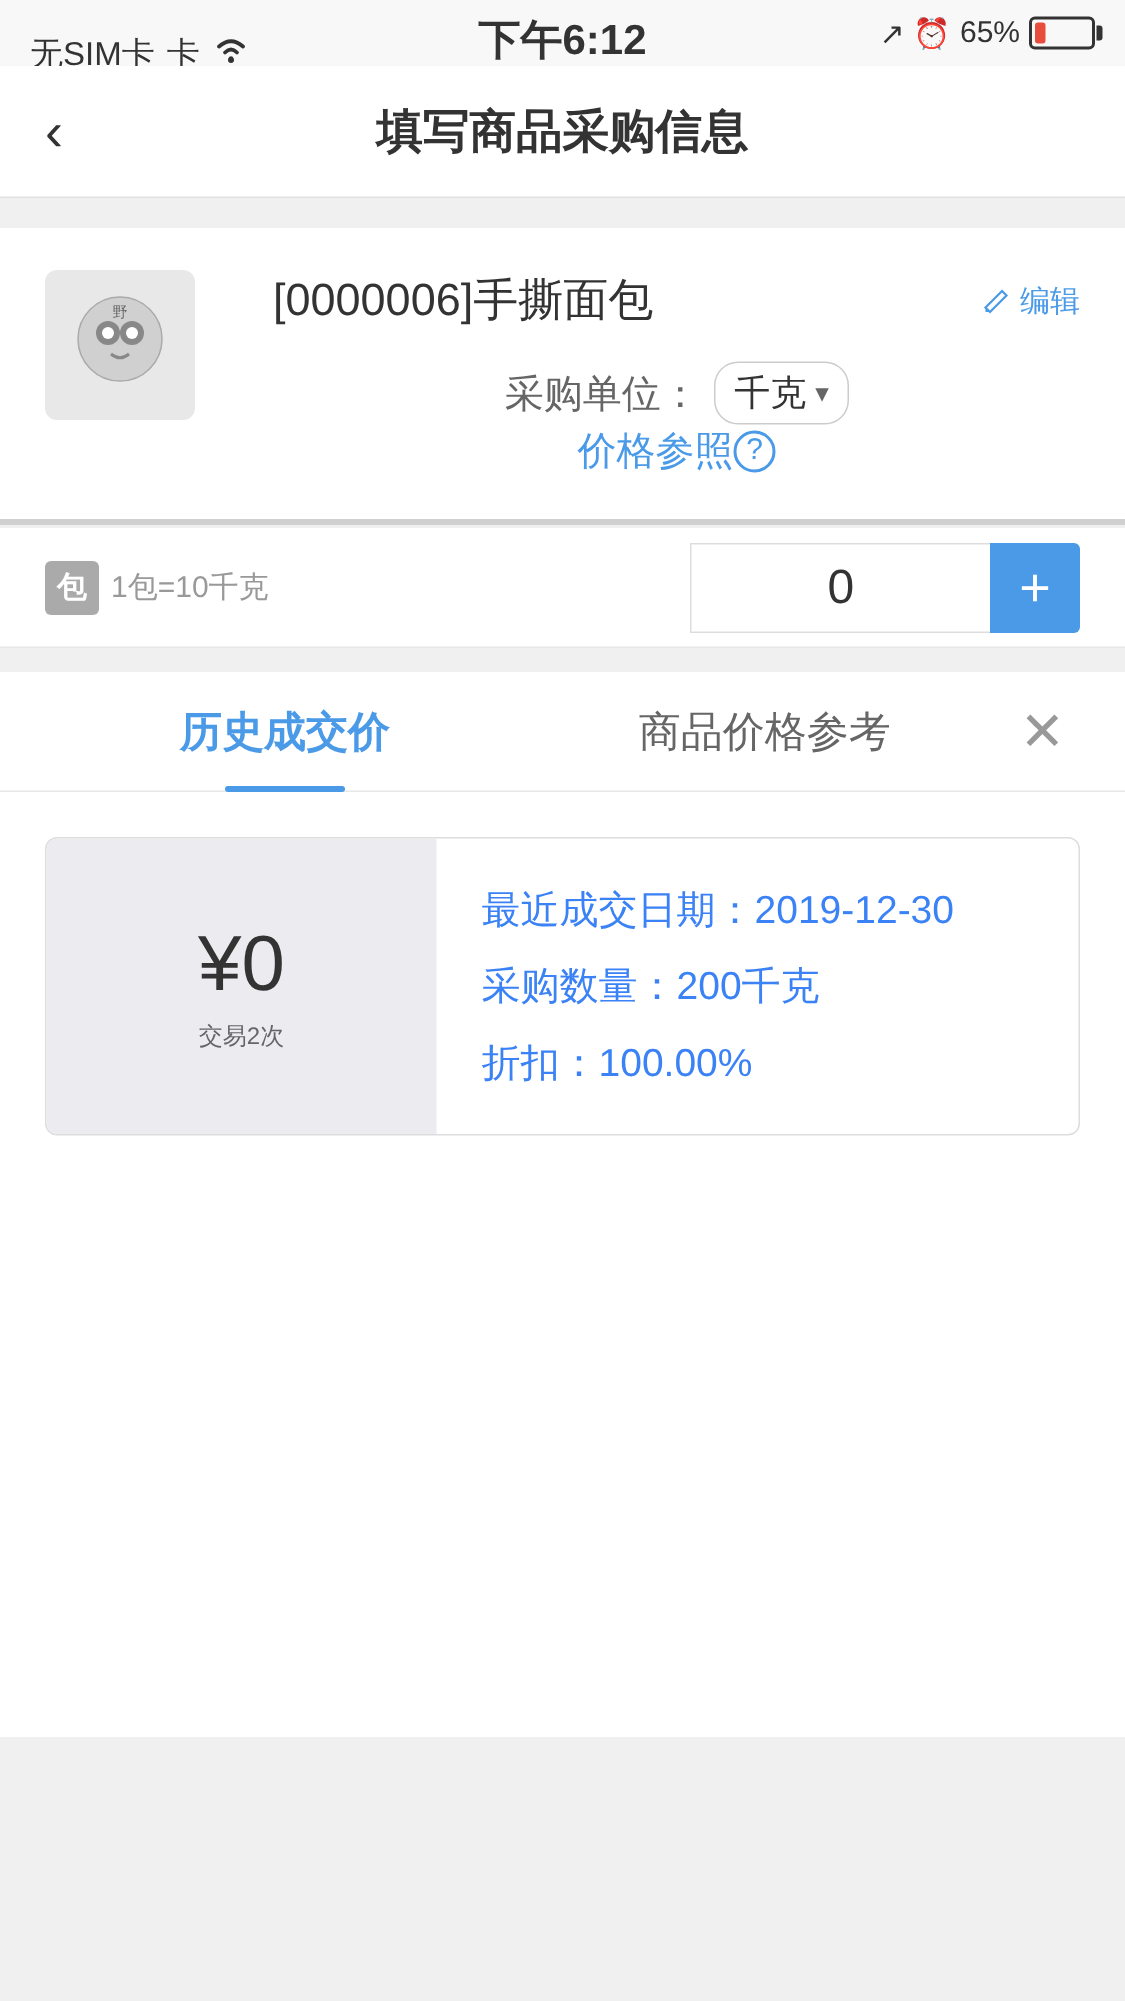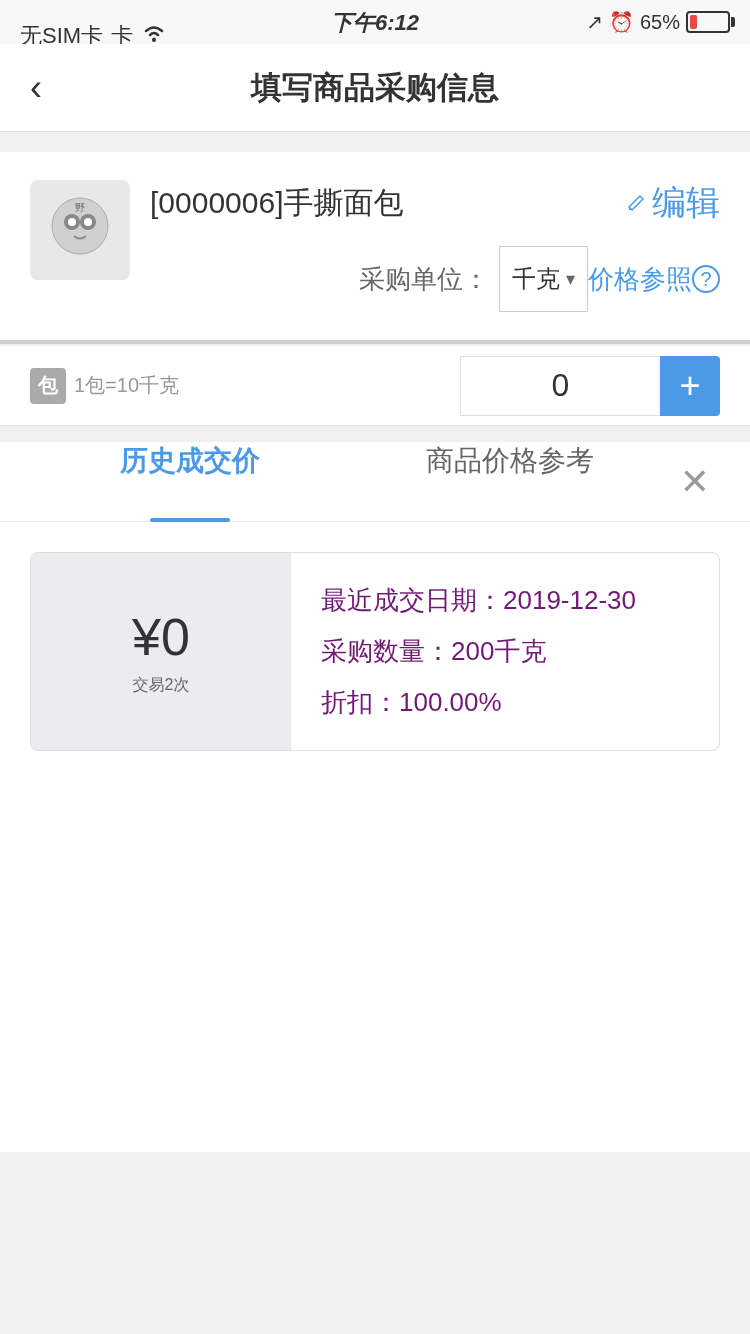"下午6:12" .status-time { font-size: 22px -> 28px; font-style: italic -> none }
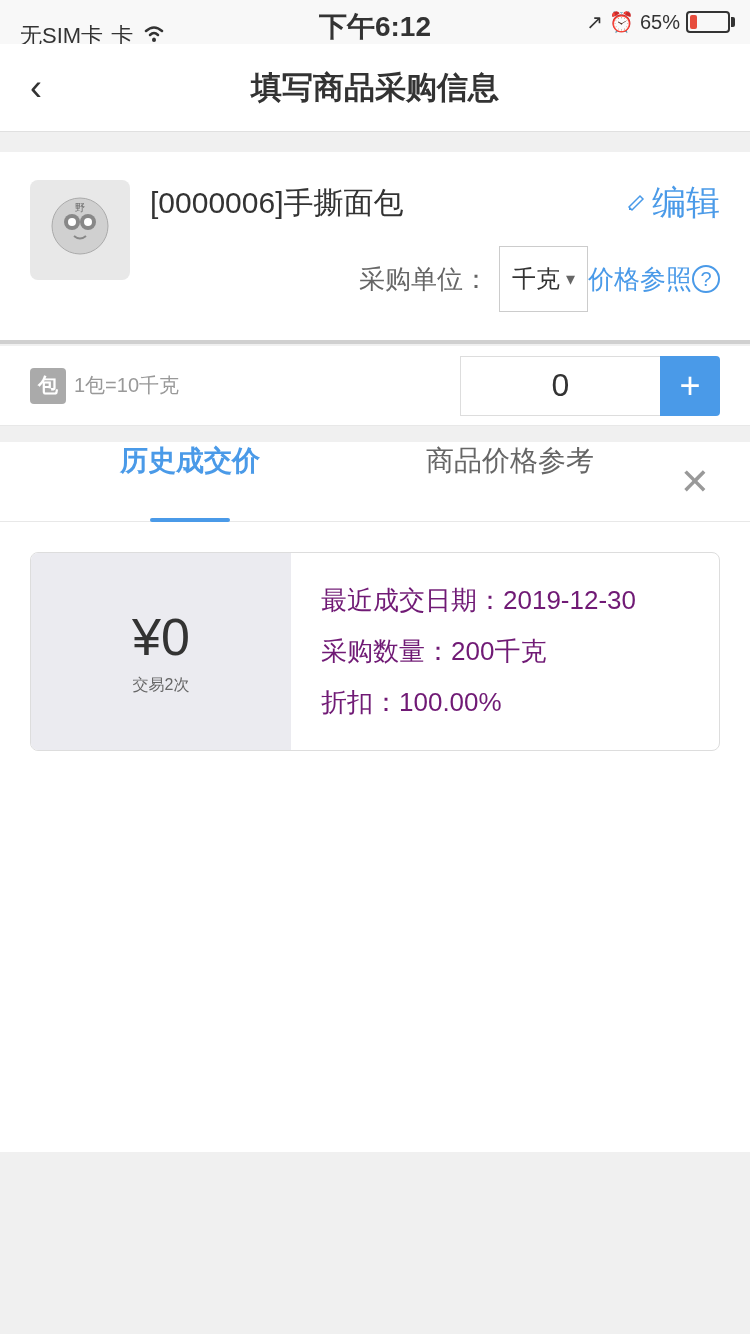"[0000006]手撕面包" .product-info { margin-left: none -> 32px }
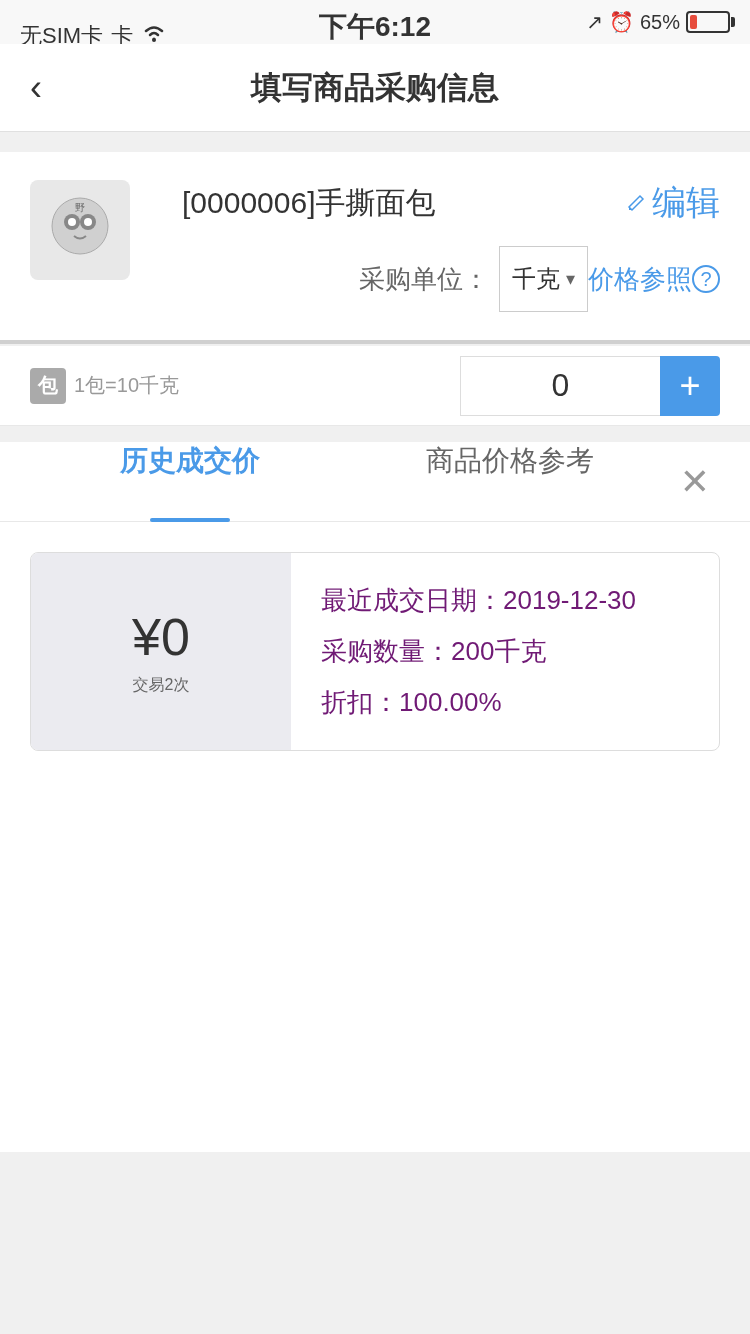"编辑" .edit-btn { font-size: 34px -> 20px }
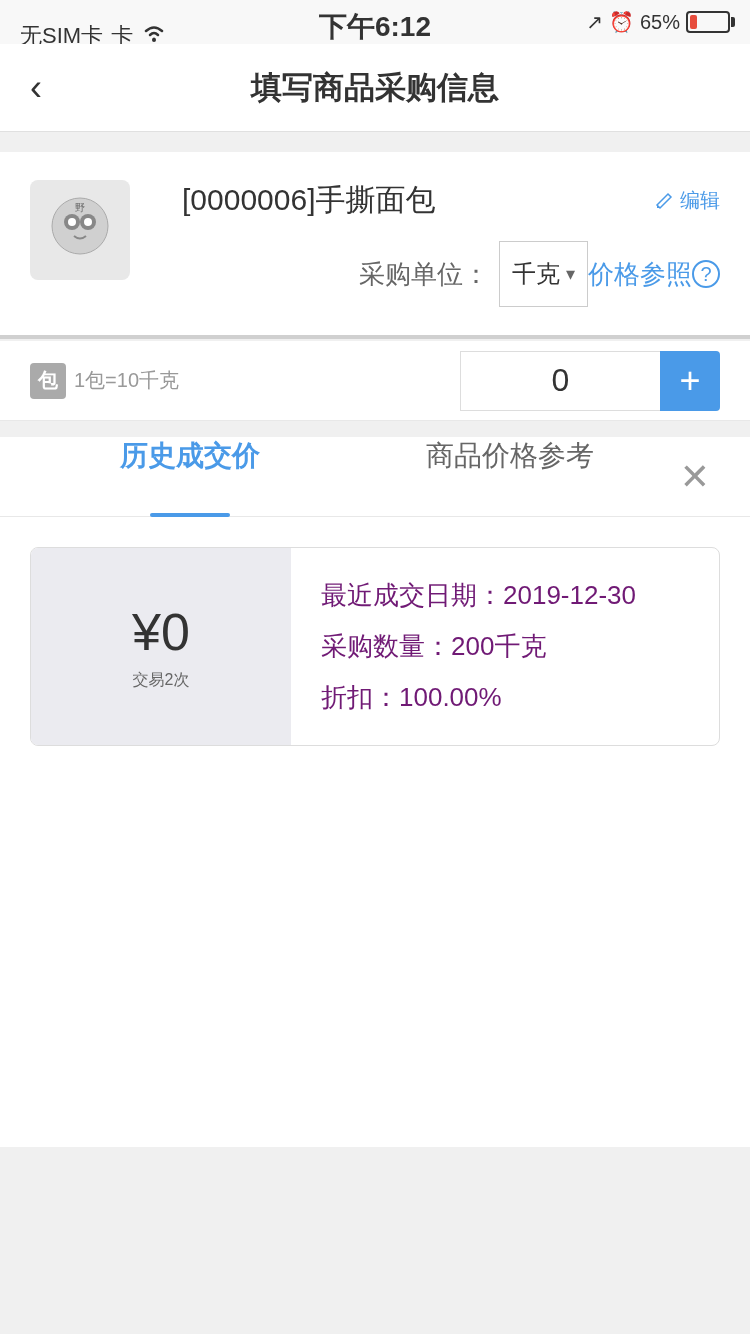"采购单位：" .product-unit-row { flex-direction: none -> column }
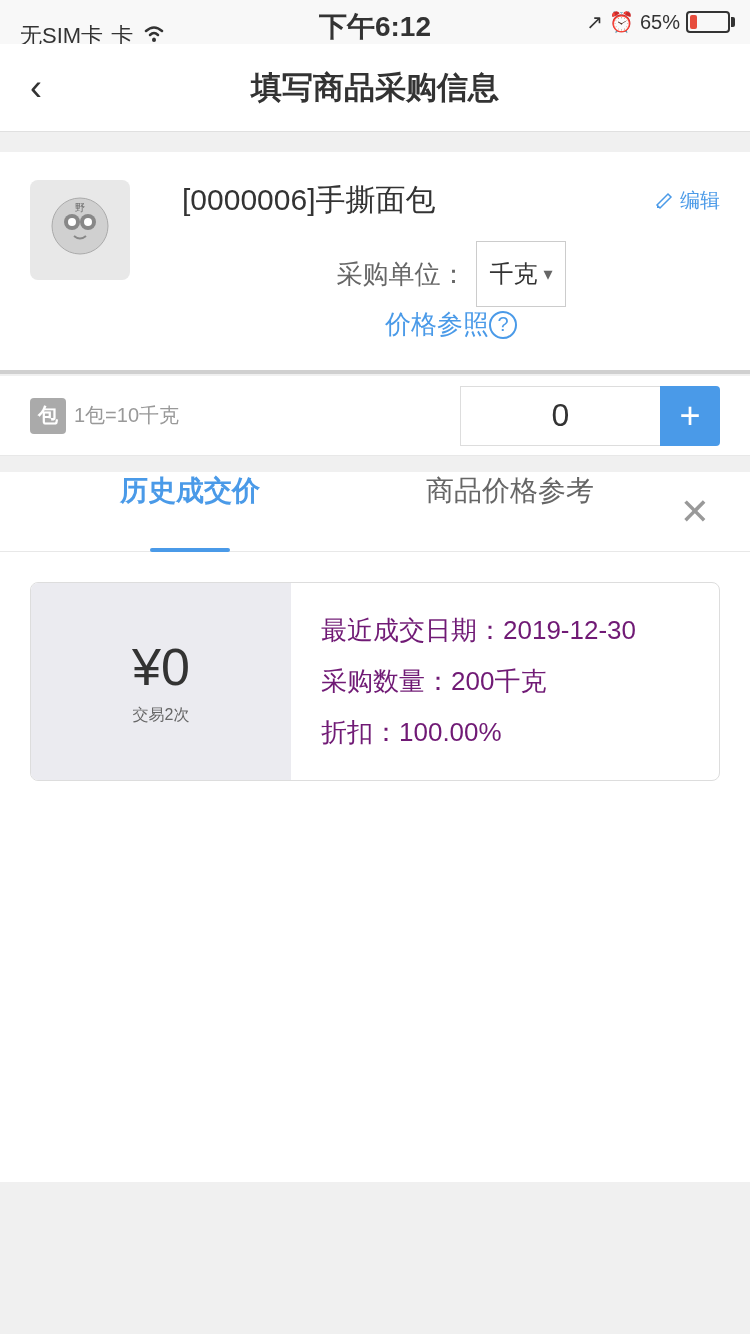"千克" .unit-select { border-radius: 0 -> 16px; padding: 16px 12px -> 4px 12px }
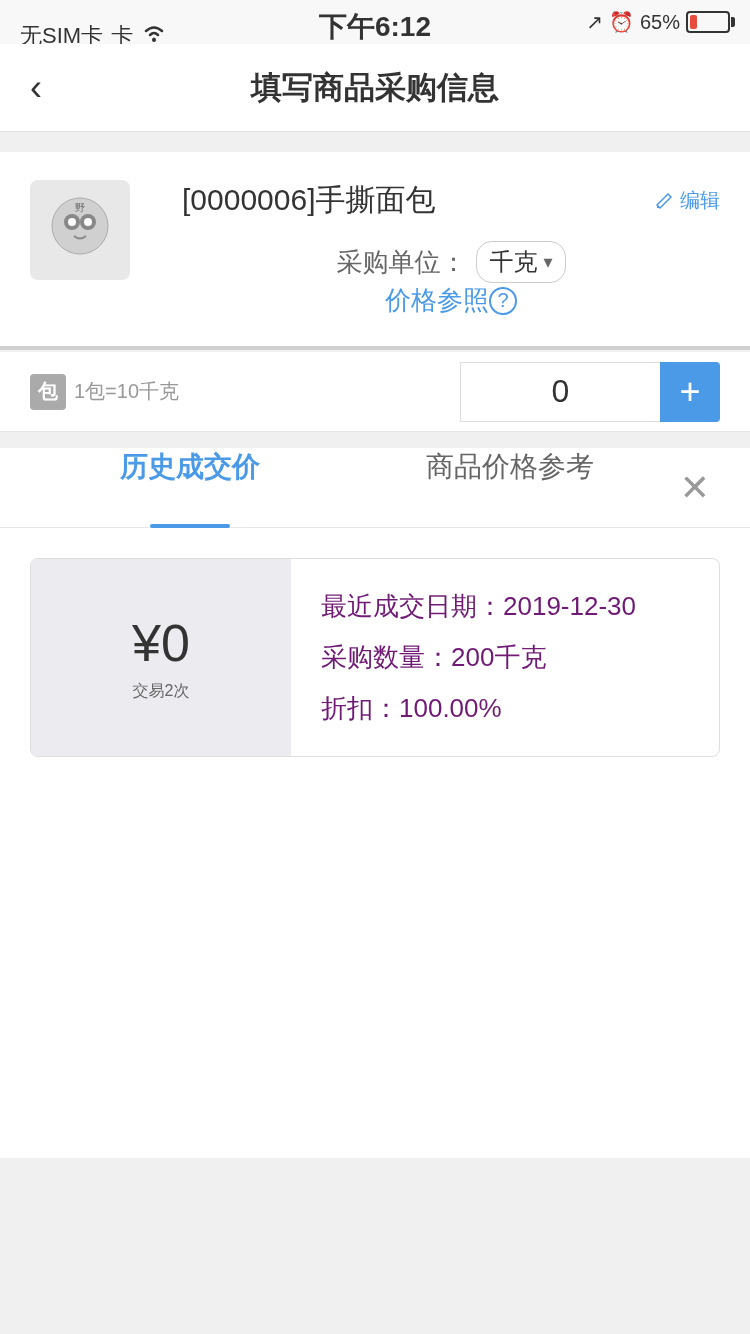"历史成交价" .tab-item { align-items: flex-start -> center }
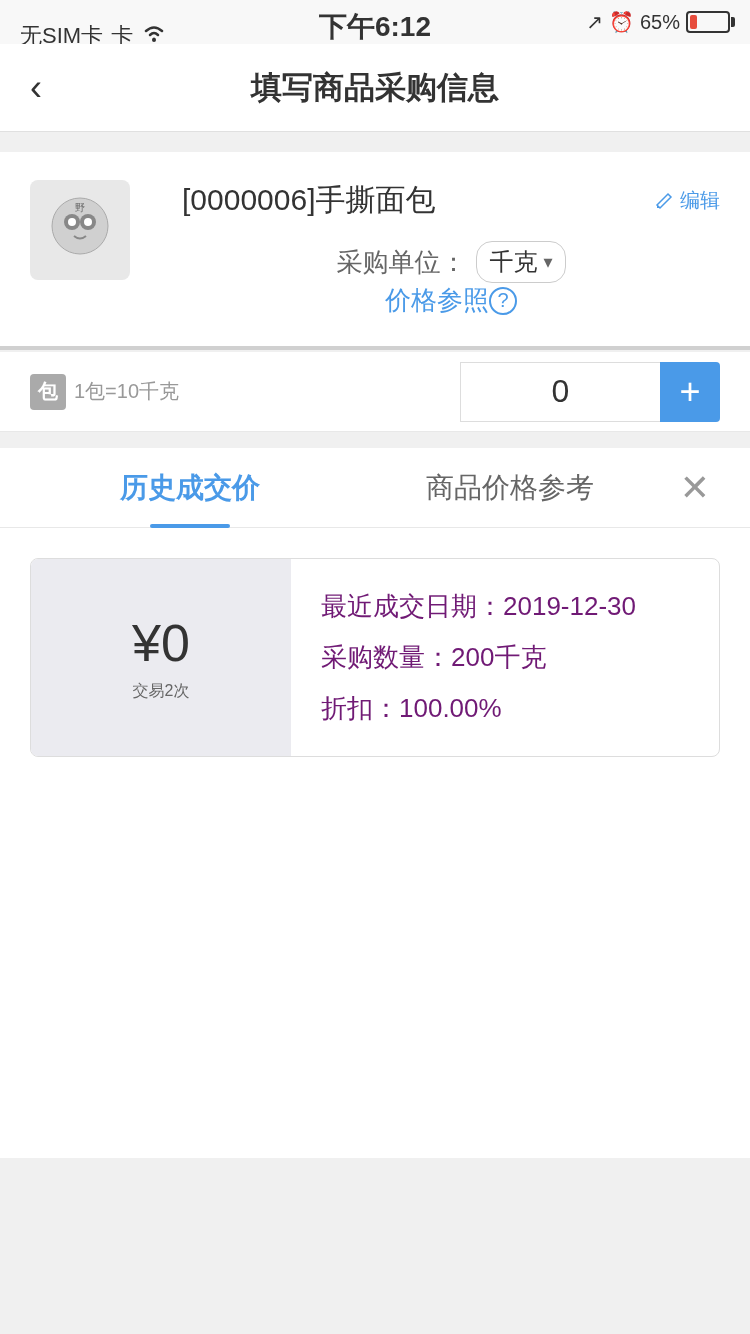"最近成交日期：2019-12-30" .transaction-detail-row { color: #701a75 -> #3b82f6 }
